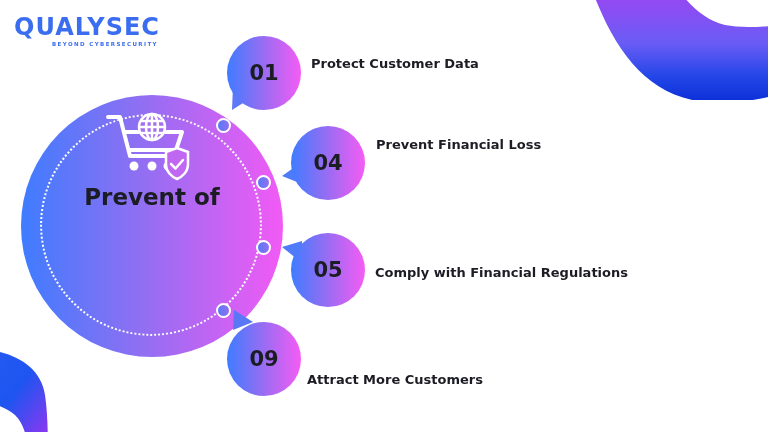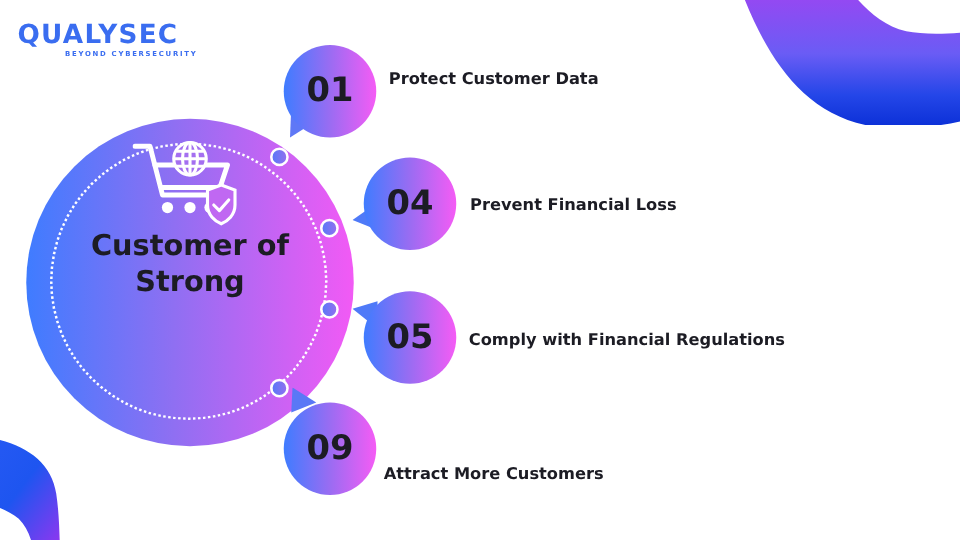"QUALYSEC" .logo-text { font-size: 21px -> 24px }
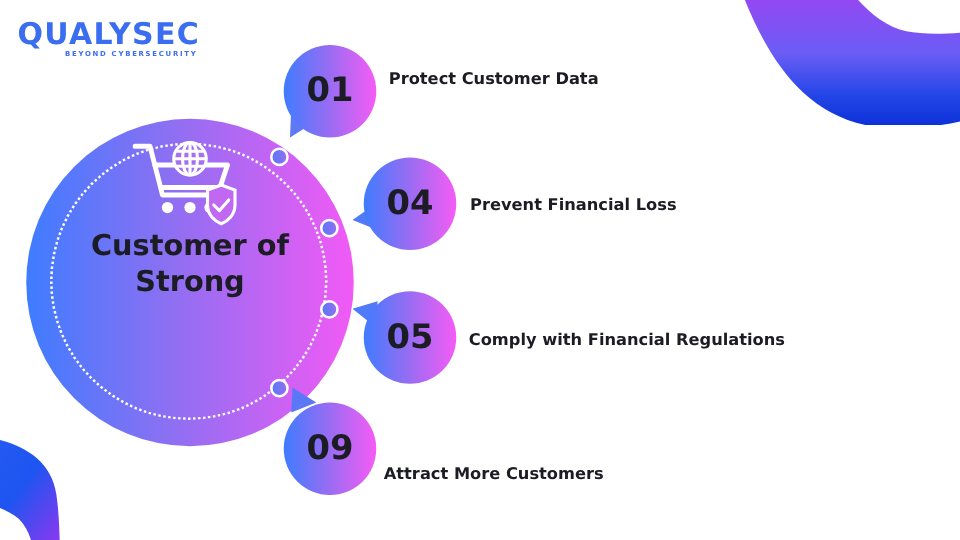"01" .bubble .num { font-size: 27px -> 21px }
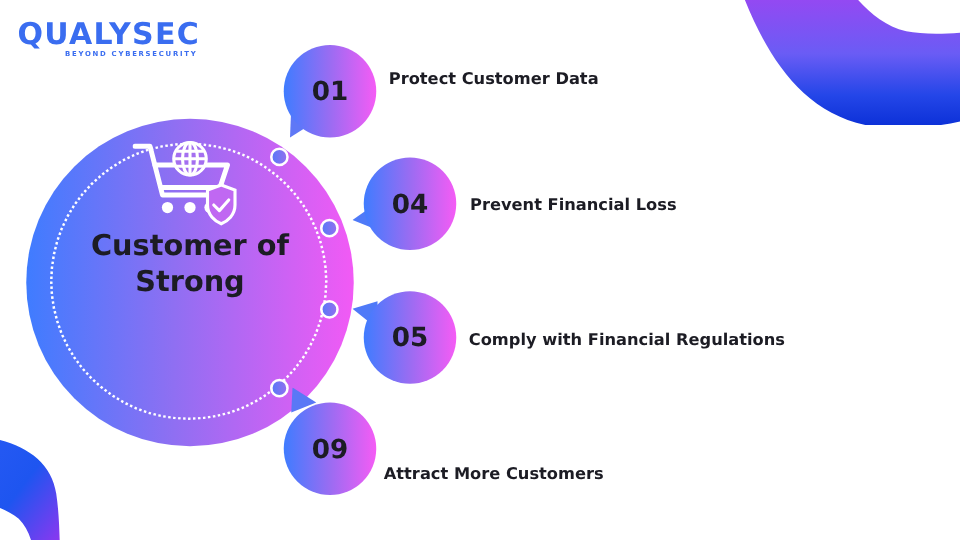"Prevent Financial Loss" div.abs { top: 157px -> 137px }
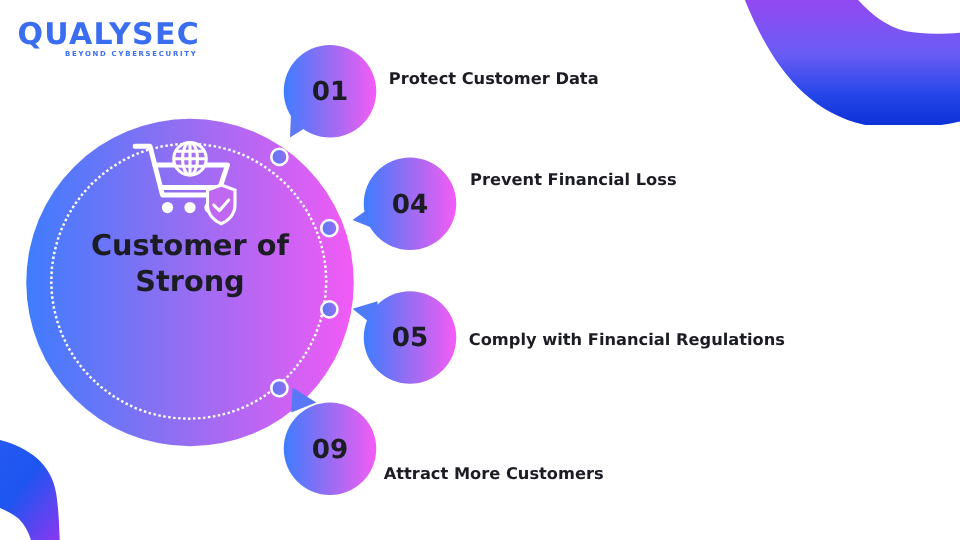"Customer of" div { text: Customer -> Prevent }
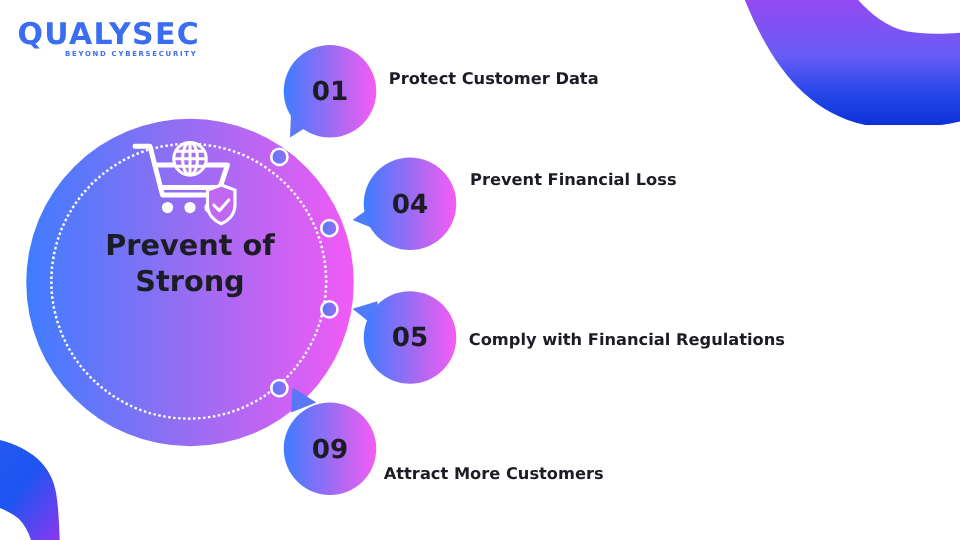"Strong" div { html: <div>Strong</div> -> none }
